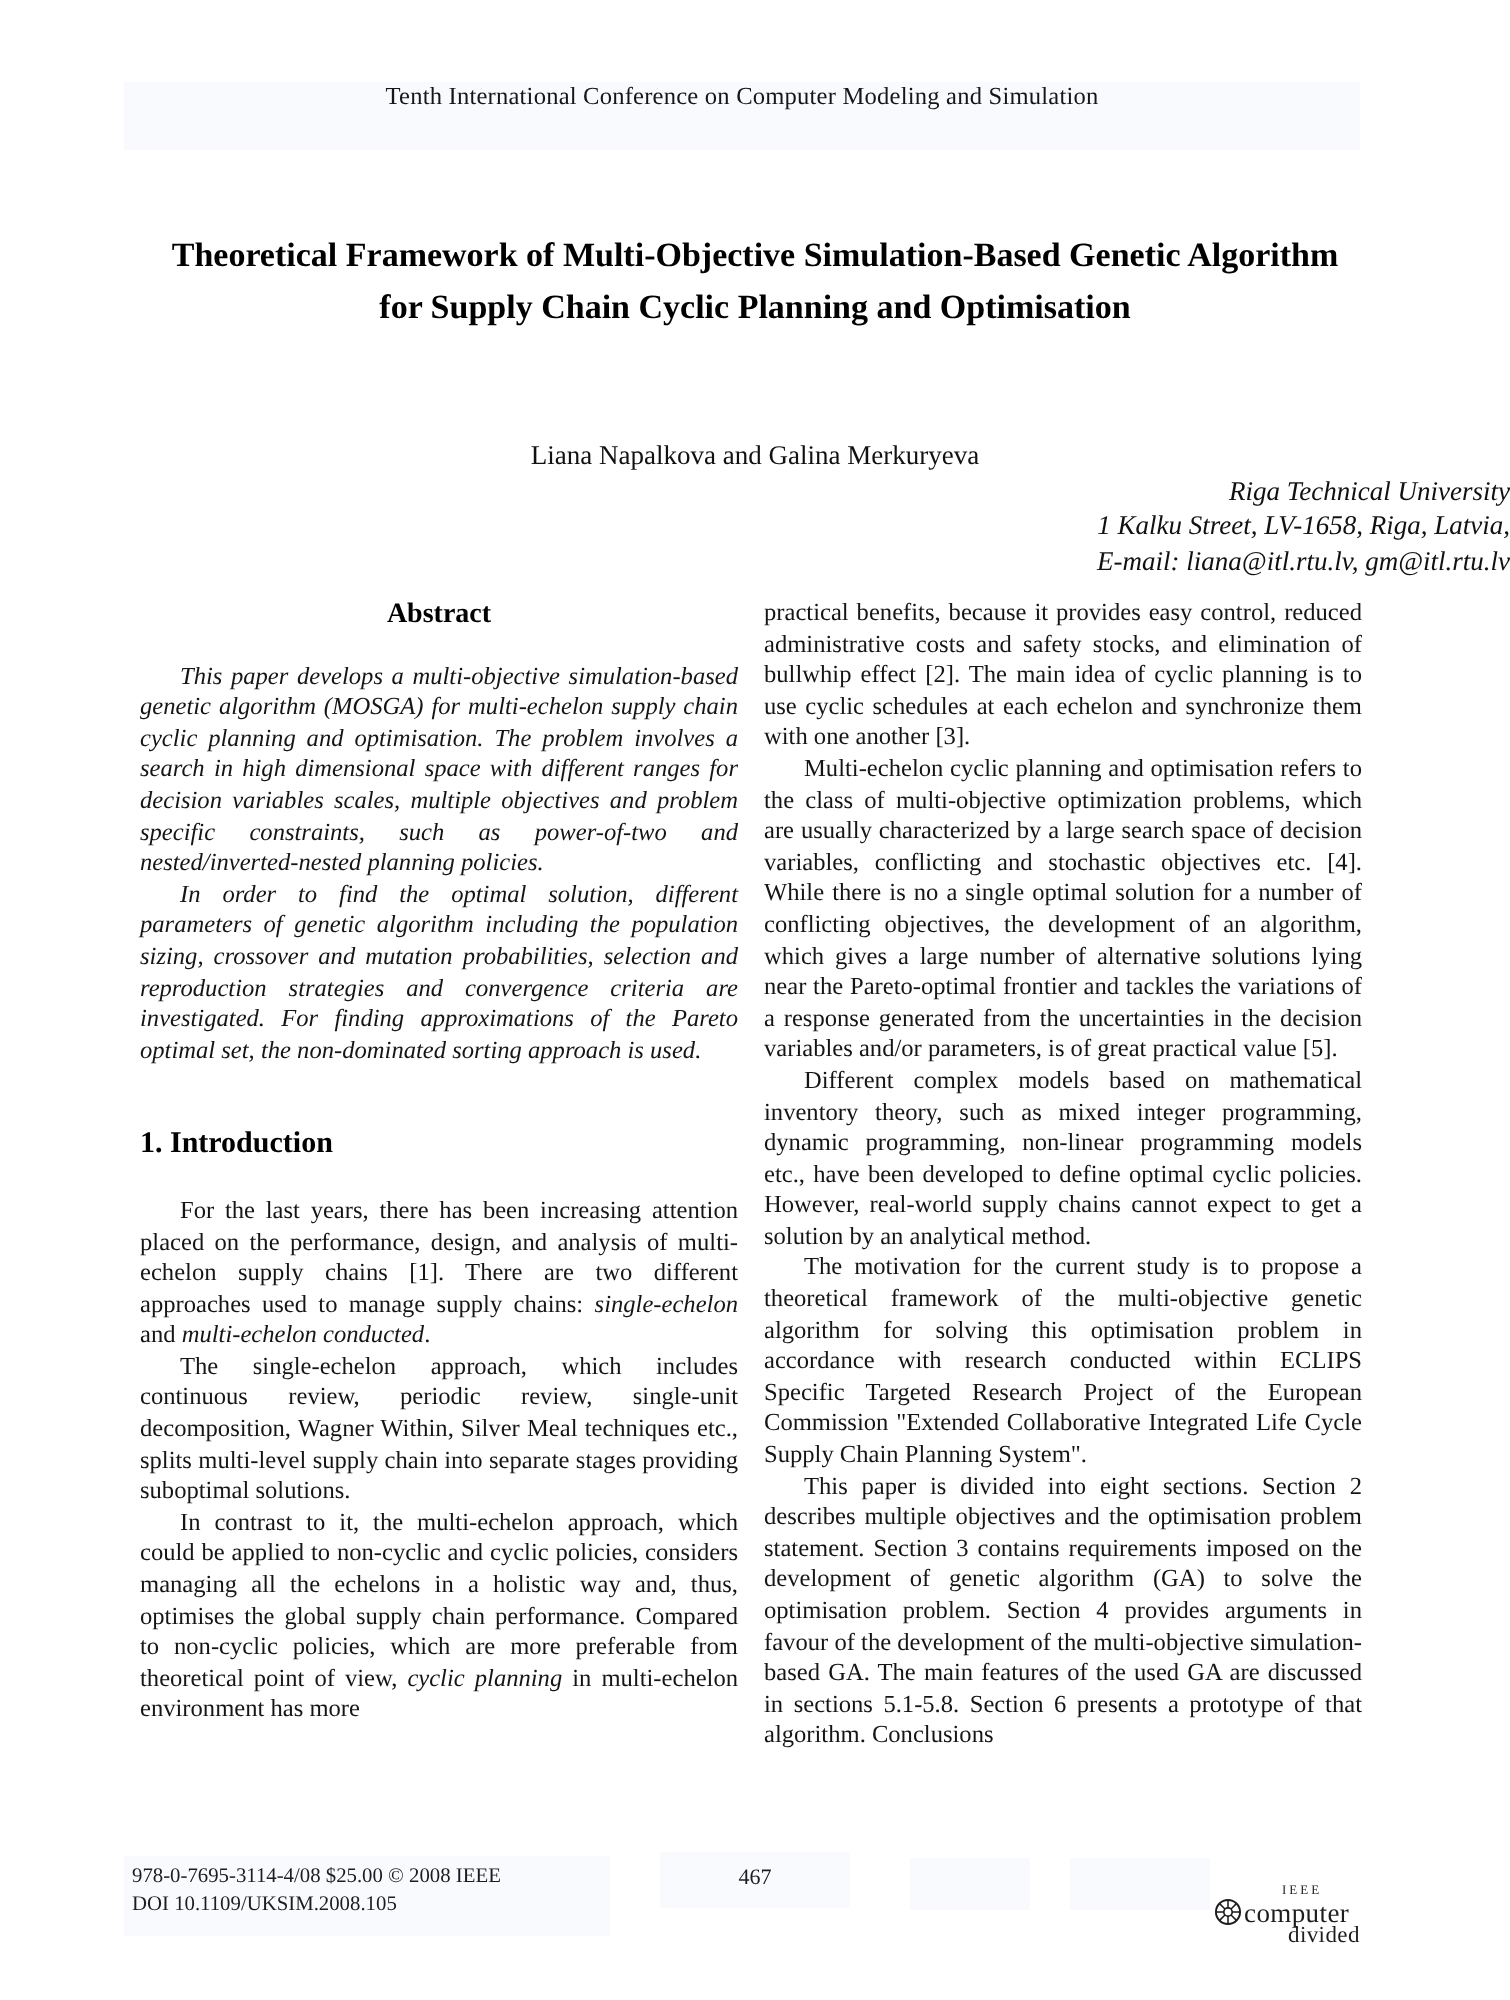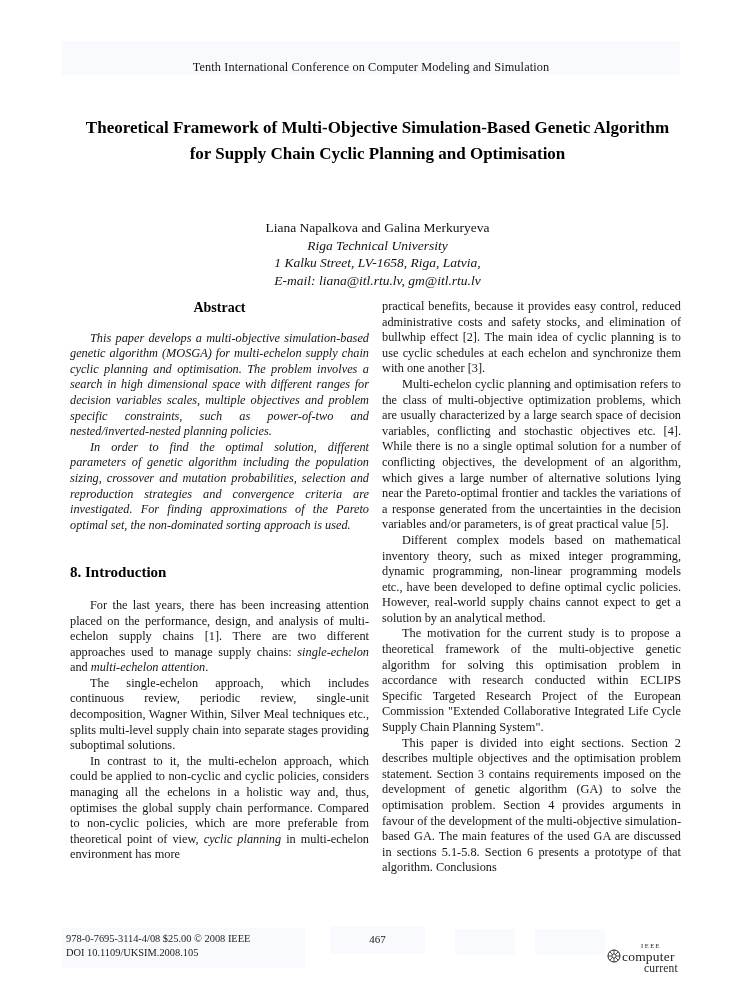"Tenth International Conference on" .header-bar { align-items: flex-end -> flex-start }
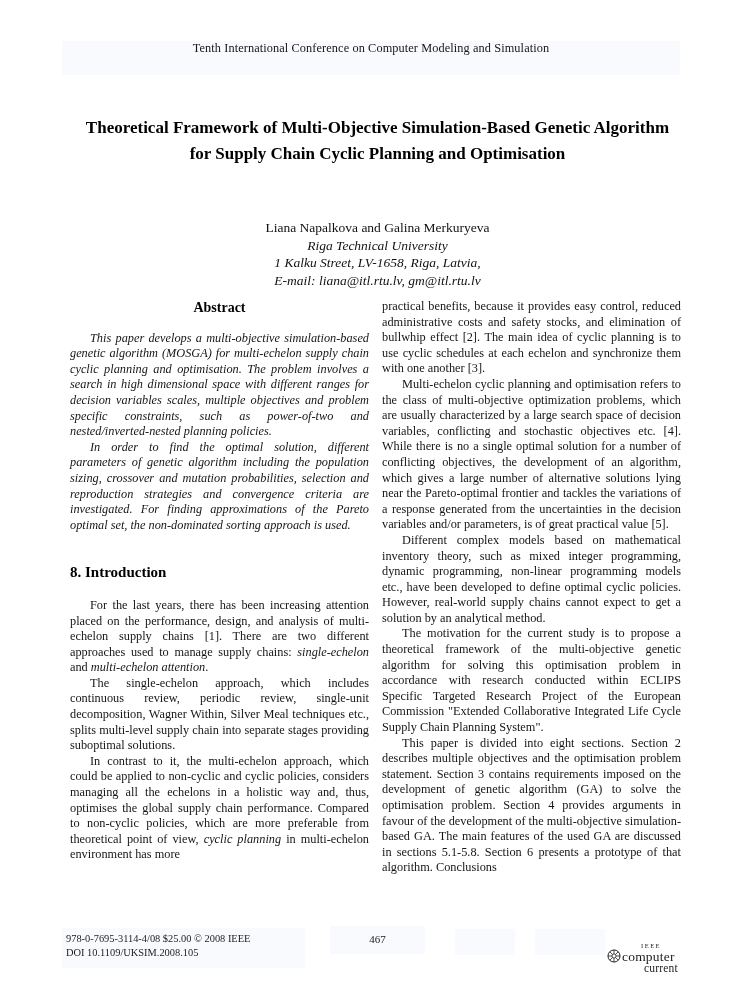"Riga Technical University" .authors .italic { text-align: none -> right }
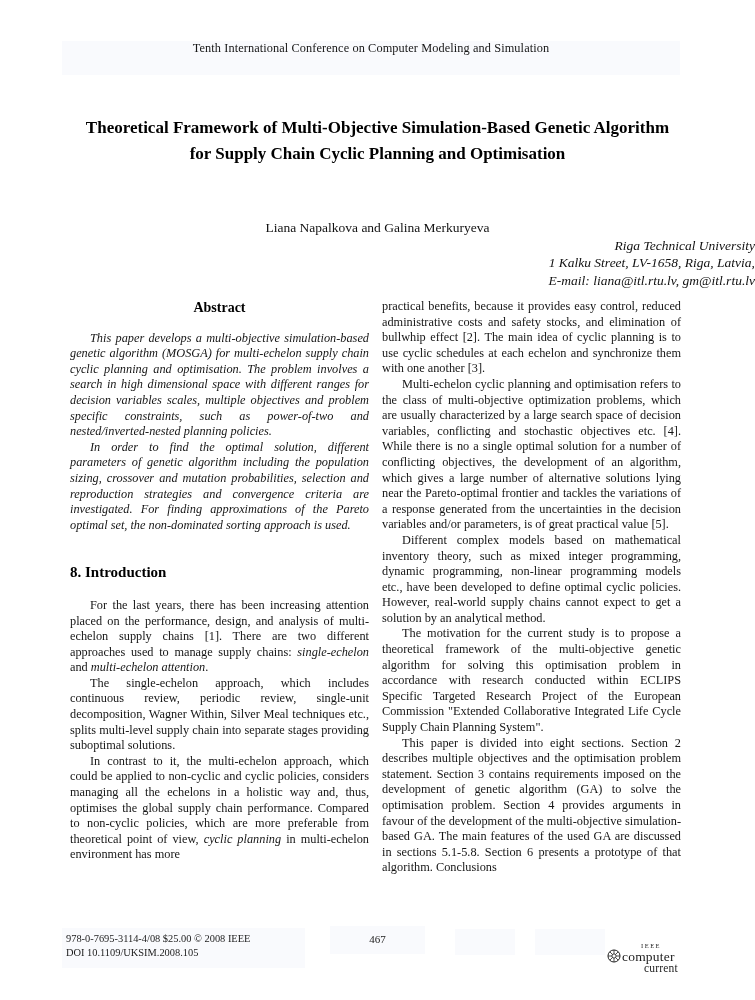"8. Introduction" div.section-heading { text: 8 -> 1 }
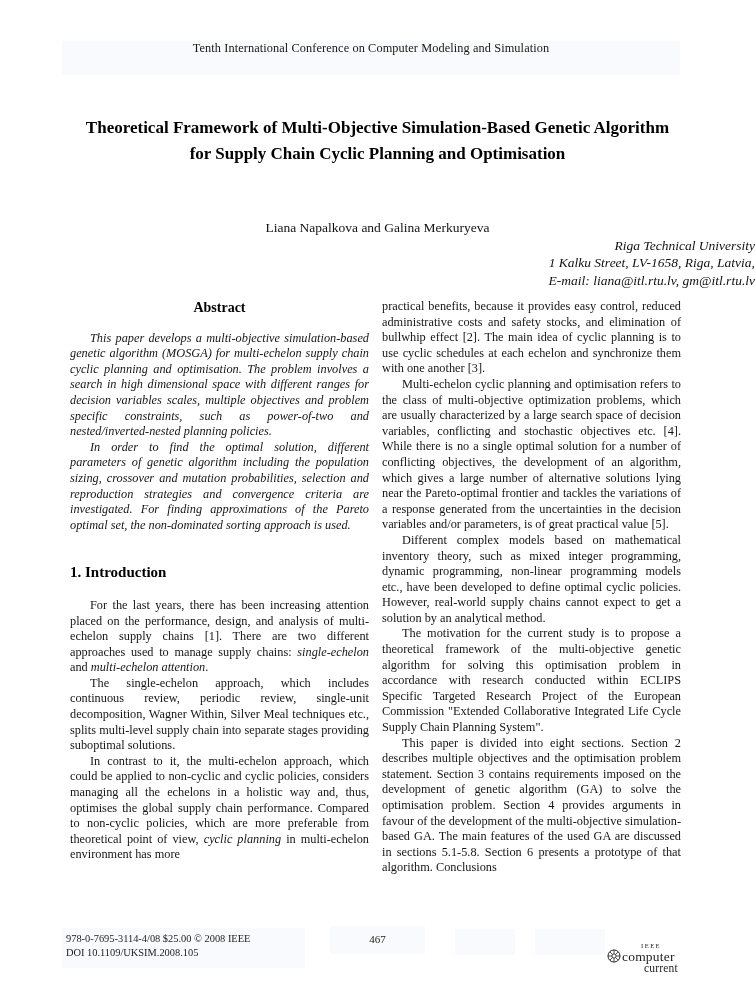"multi-echelon attention" i { text: attention -> conducted }
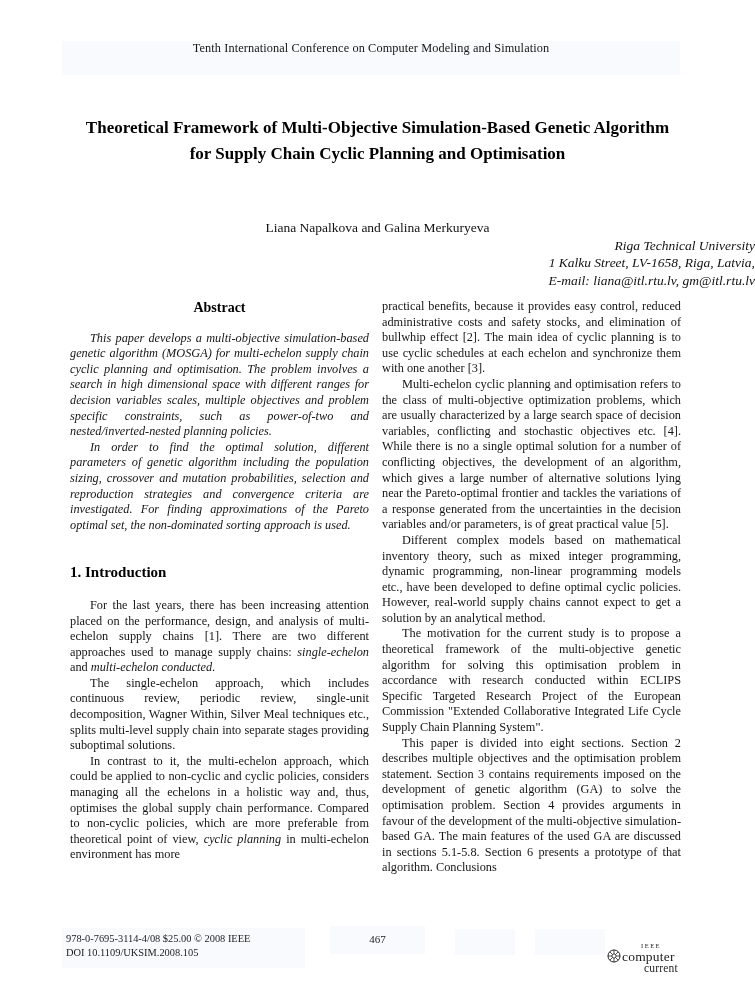"current" div.cs-society { text: current -> divided }
